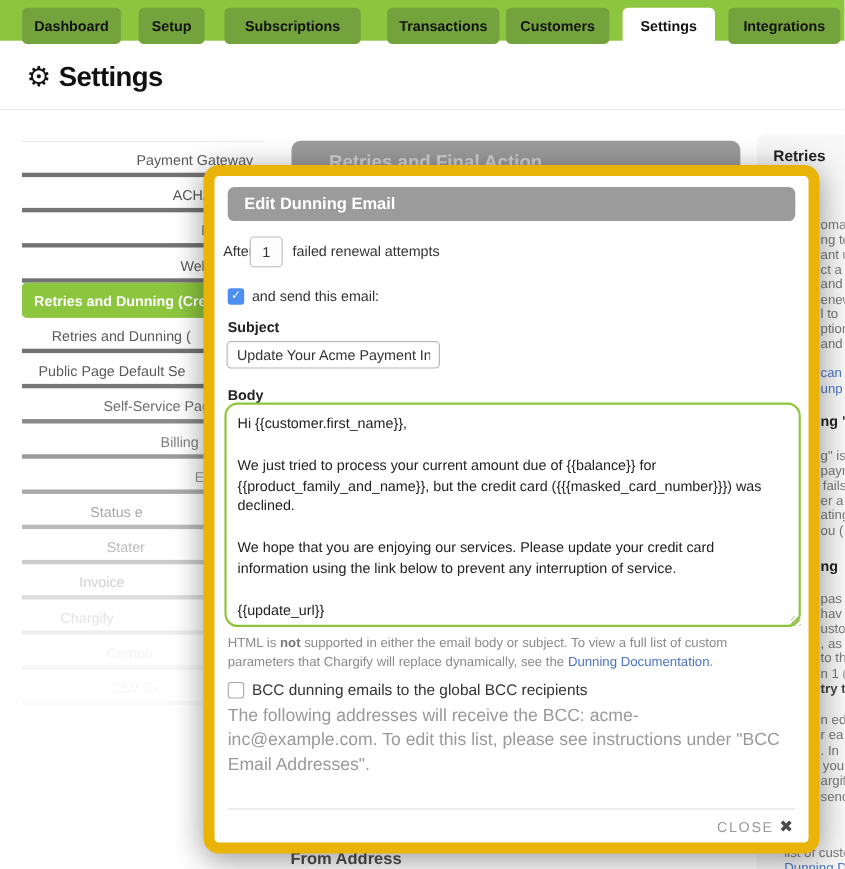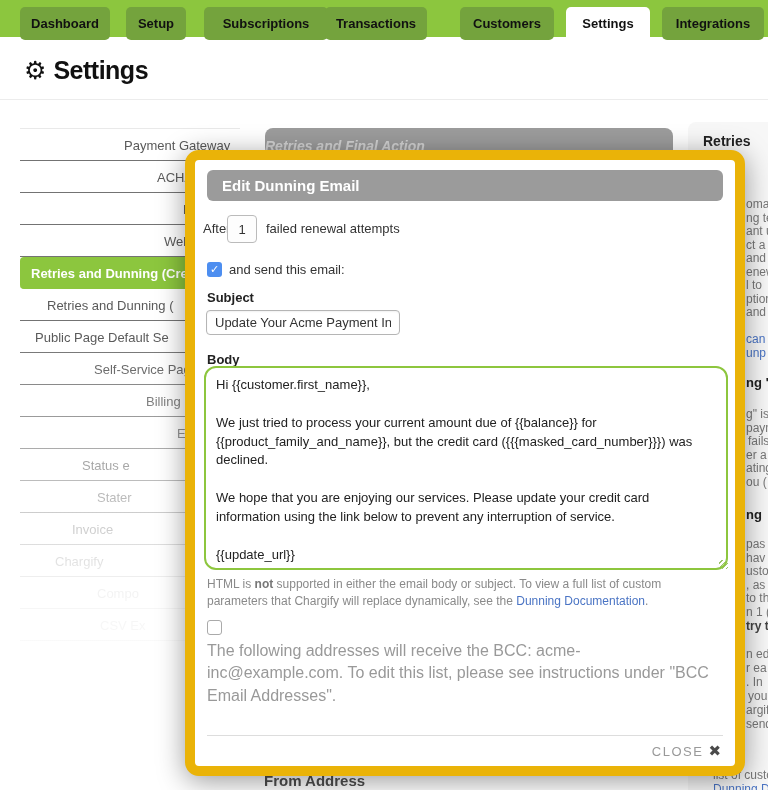"Transactions" div.tab { left: 325px -> 352px }
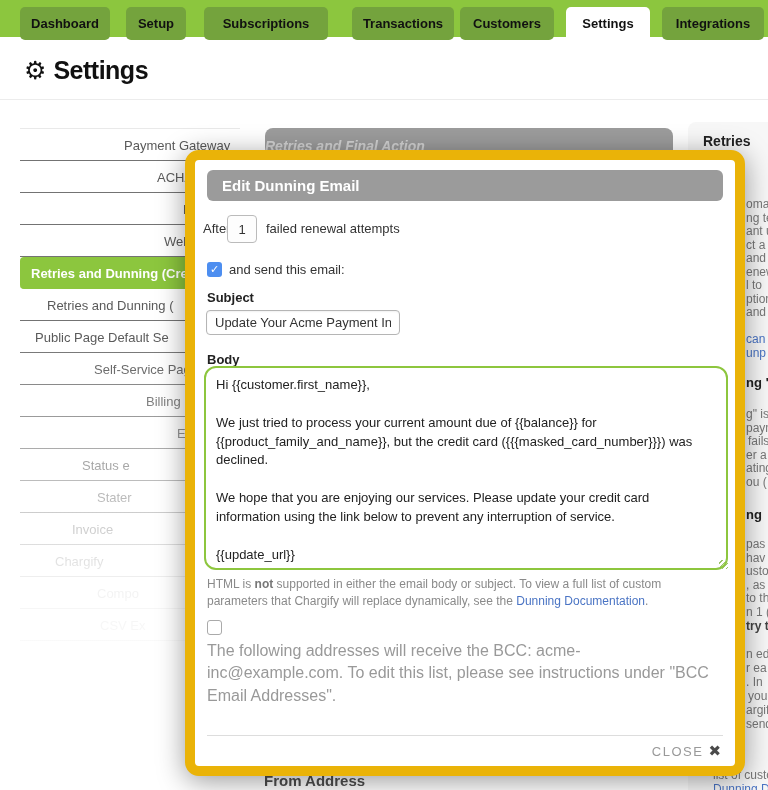"Payment Gateway" .side-row { border-bottom: 1px solid #737373 -> 4px solid #737373 }
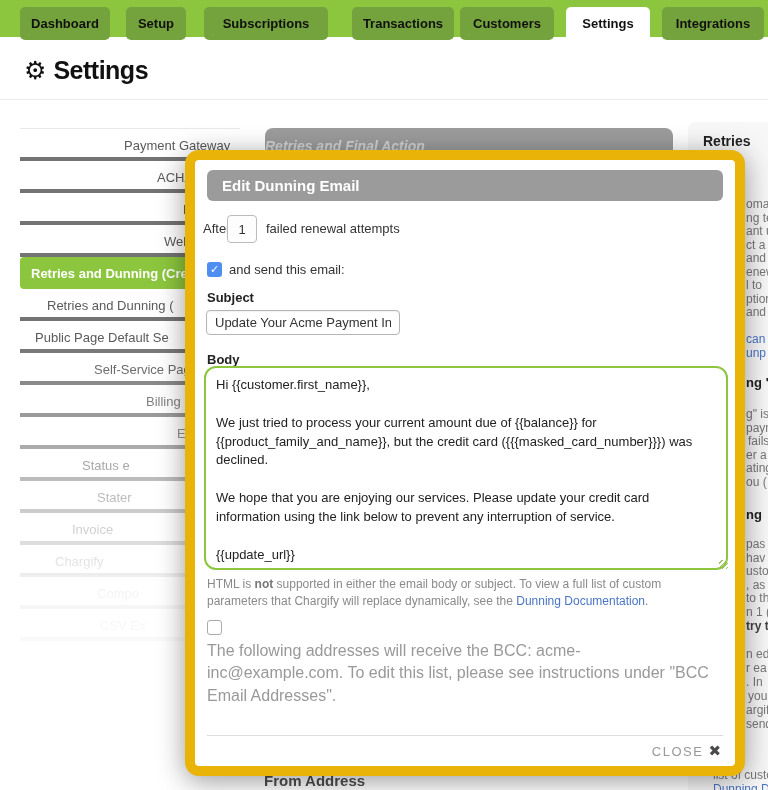"Retries and Final Action" .section-bar span { font-size: 14px -> 17px; font-style: italic -> none; left: 0 -> 34px }
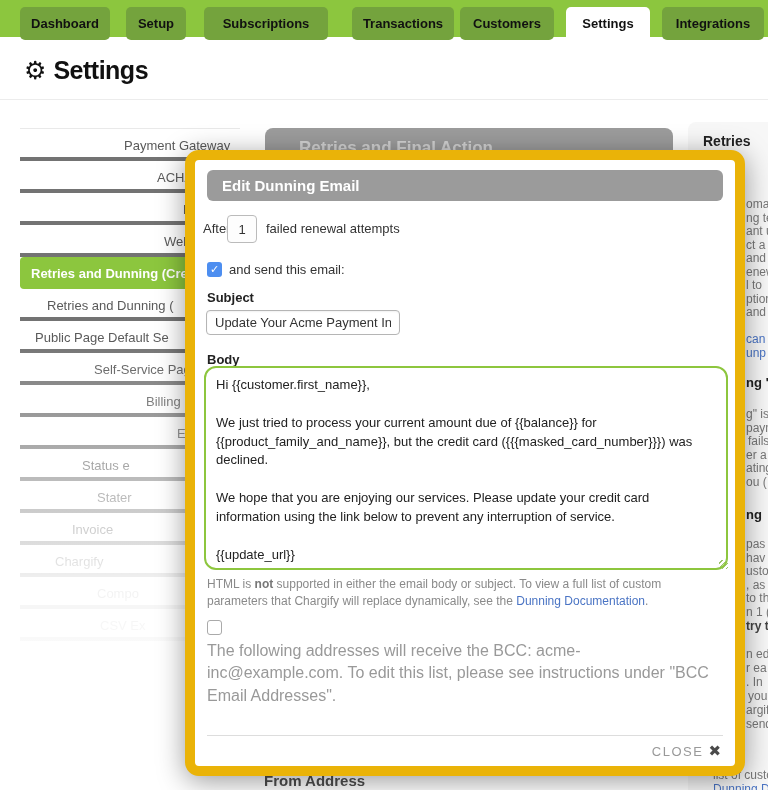"BCC dunning emails to the" span.m-abs { html: none -> <span>BCC dunning emails to the global BCC recipients</span> }
